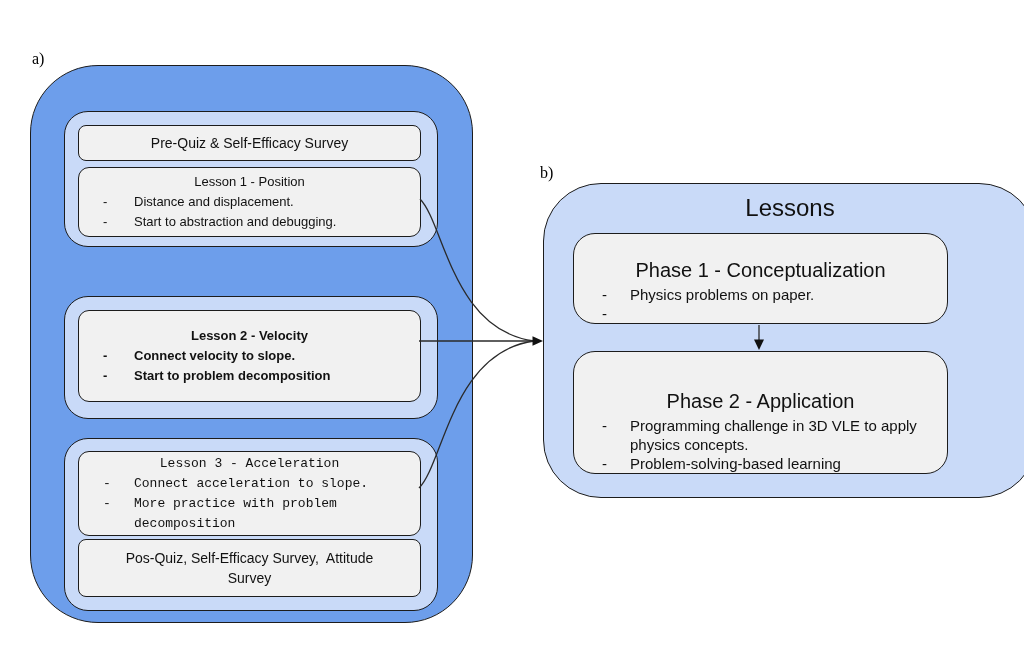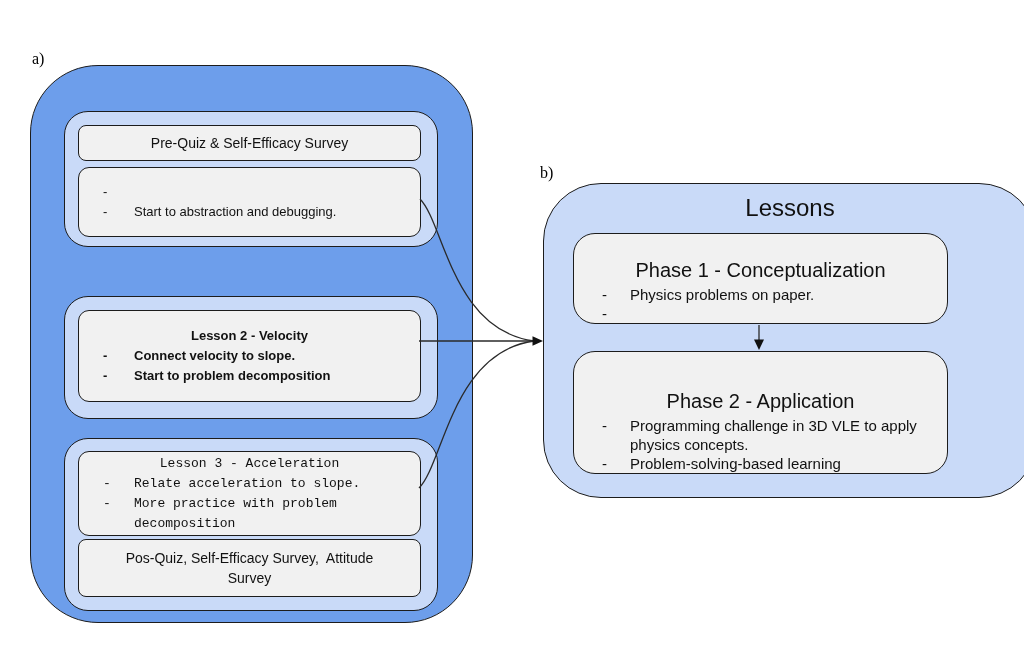"Lesson 1 - Position" div.lesson-title { html: none -> <div>Lesson 1 - Position</div> }
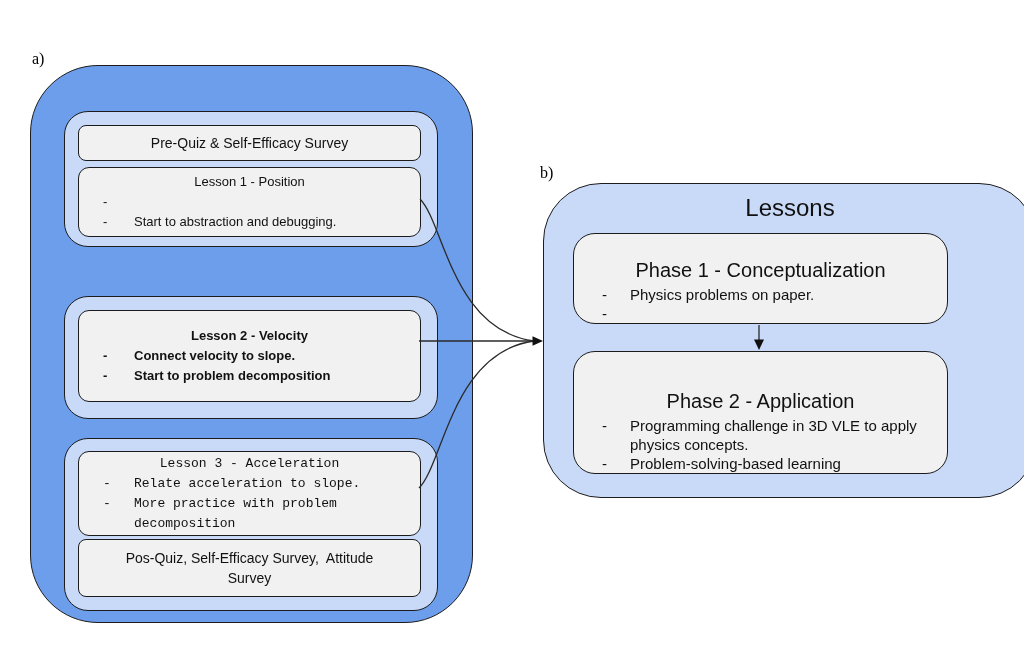"Distance and displacement." span.btxt { html: none -> <span>Distance and displacement.</span> }
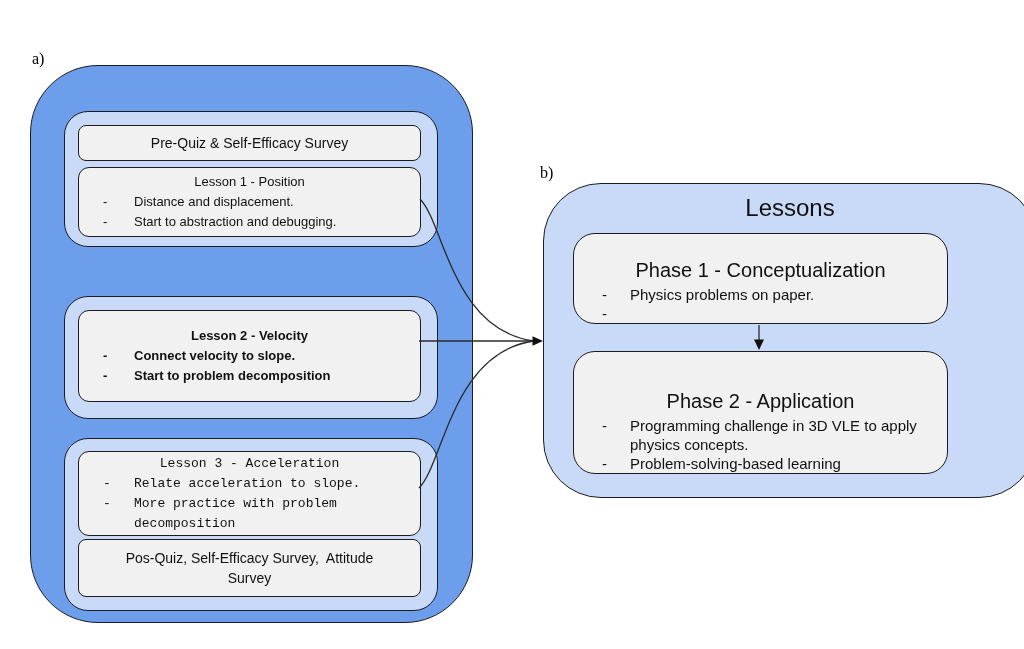"Relate acceleration to slope." span.btxt { text: Relate -> Connect }
